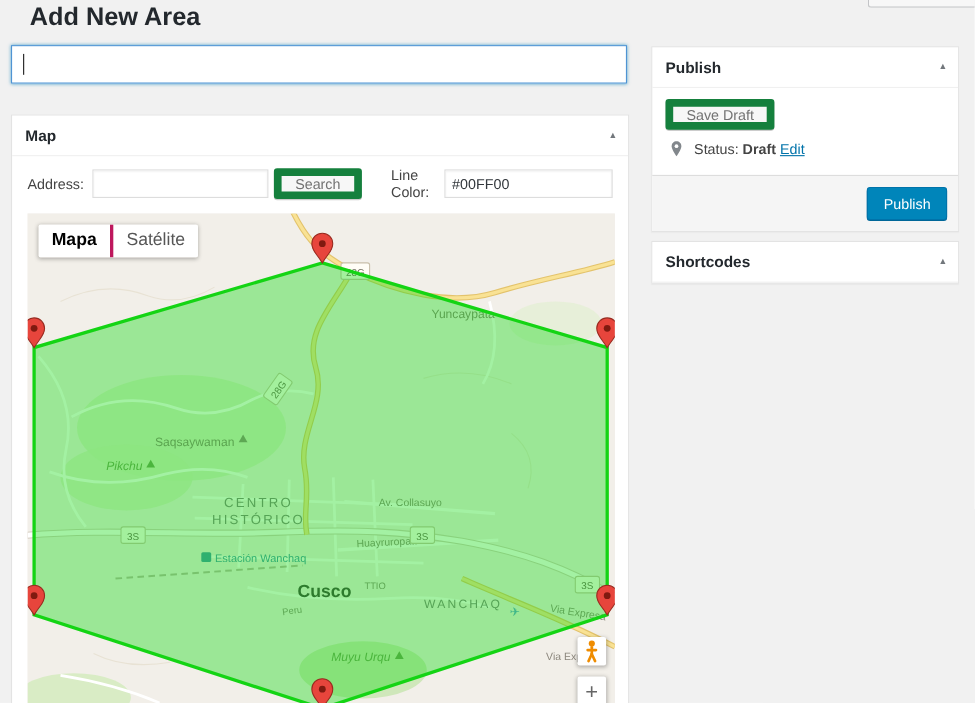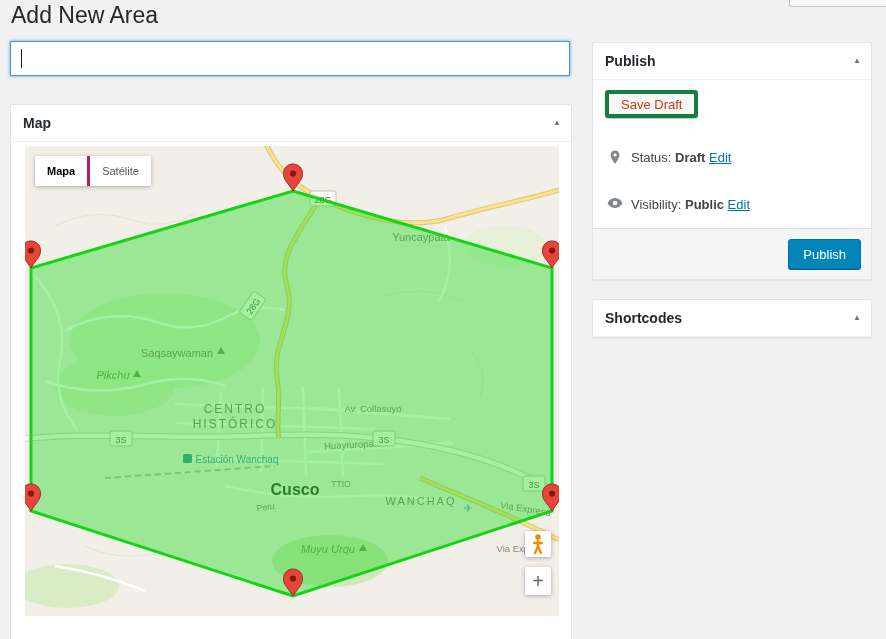"Add New Area" h1.page-title { font-weight: 400 -> 700; left: 11px -> 27px }
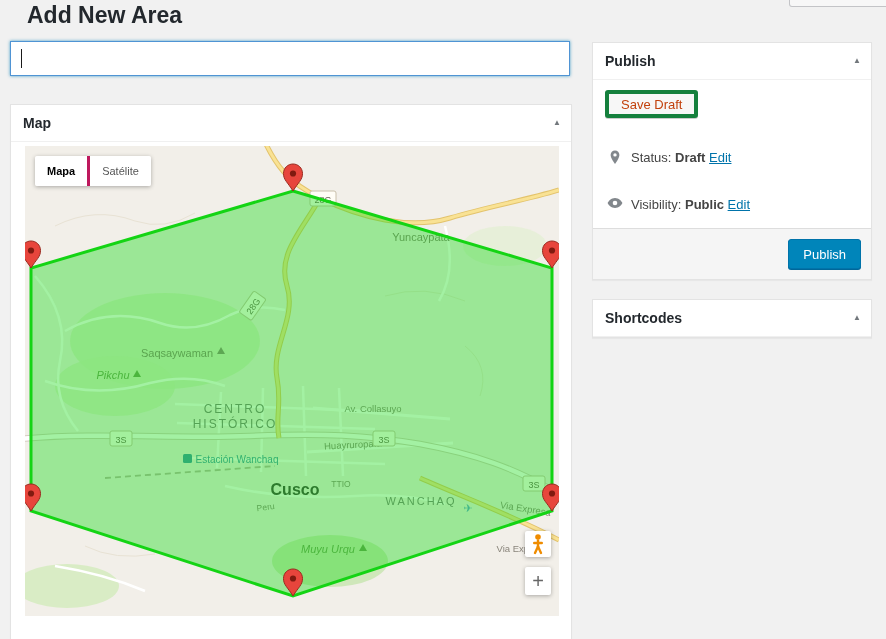"Save Draft" .secondary { border: 4px solid #15803d -> 7px solid #15803d; color: #c2410c -> #737373 }
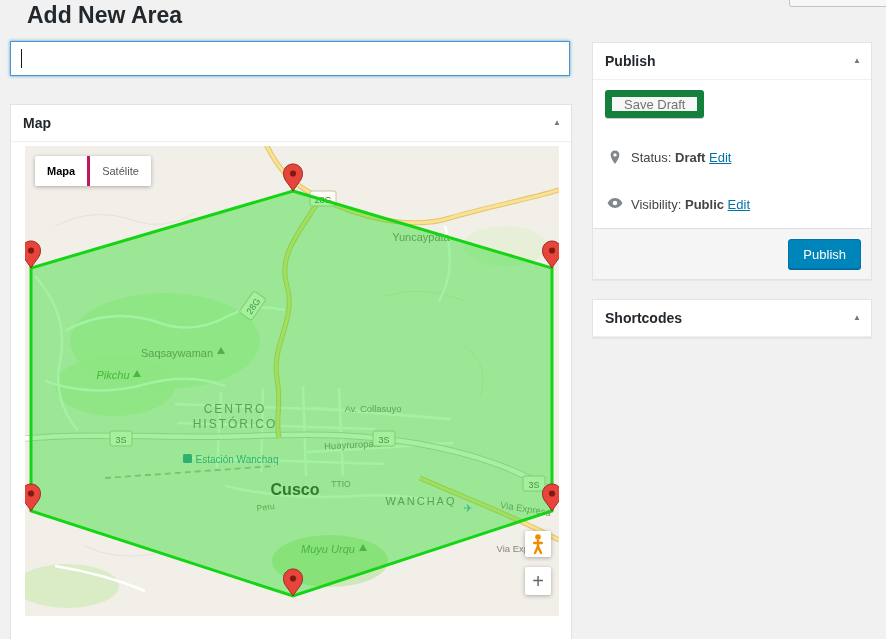"Status: Draft Edit" .misc-row { align-items: flex-start -> center; margin: 32px 2px 0 -> 10px 2px 0 }
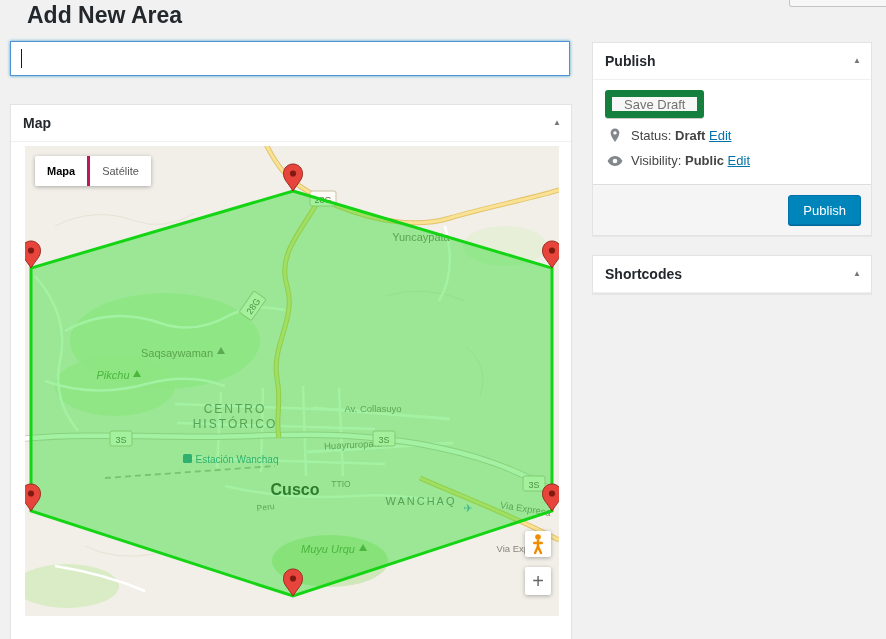"Address:" div.map-toolbar { html: none -> <div> <label>Address:</label> <input> <button>Search</button> <label>Line Color:</label> <input> </div> }
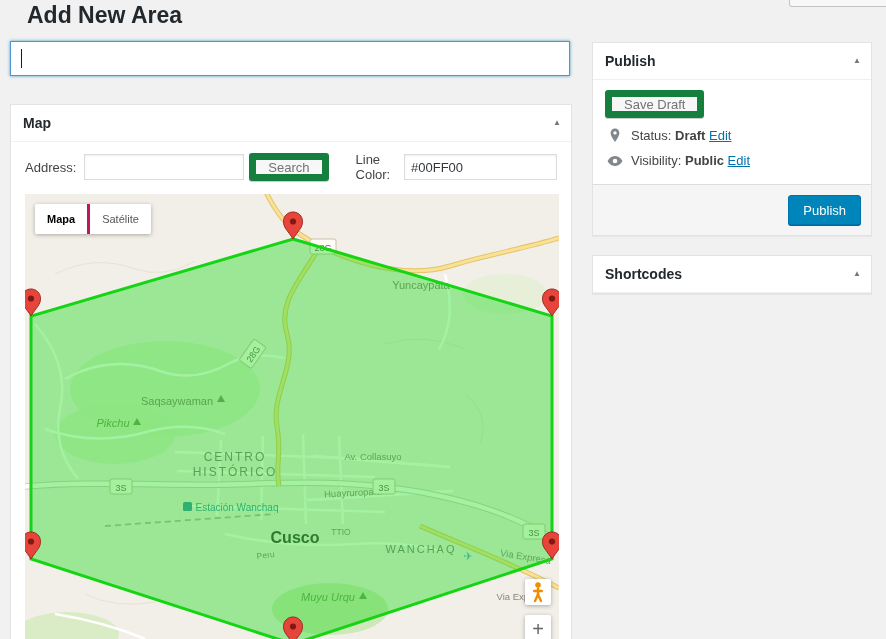"Visibility: Public Edit" div.misc-row { html: <div> <span> <svg> <path></path> <circle></circle> </svg> </span> <span> <span>Visibility:</span> <b>Public</b> <a>Edit</a> </span> </div> -> none }
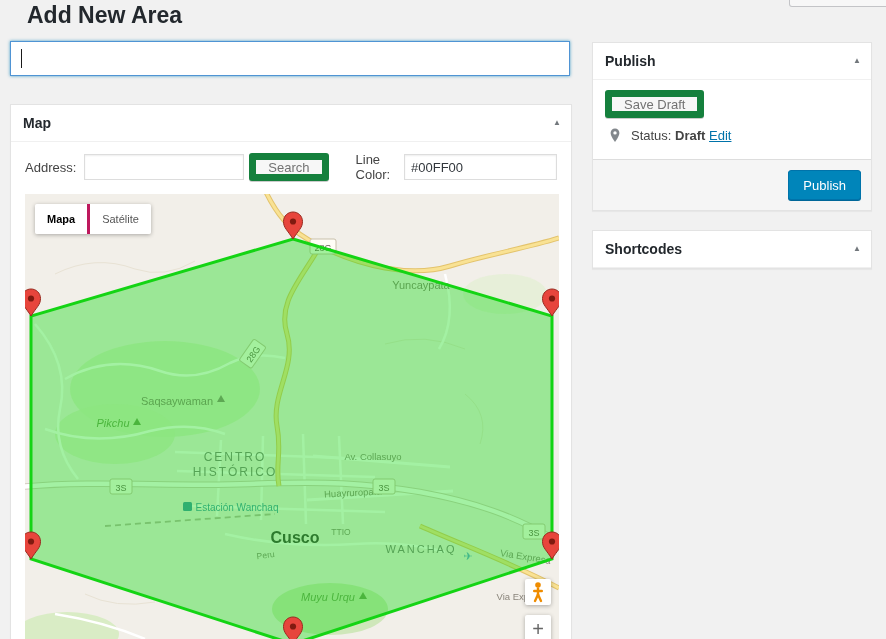"Mapa" .mt-btn { font-size: 11px -> 16px }
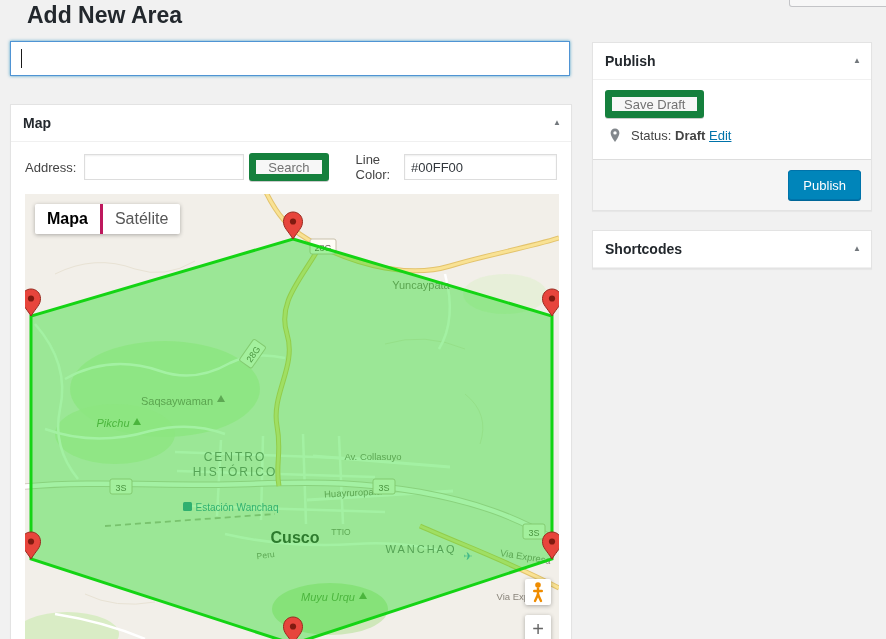"Shortcodes" .sc-box { margin-top: 19px -> 8px }
